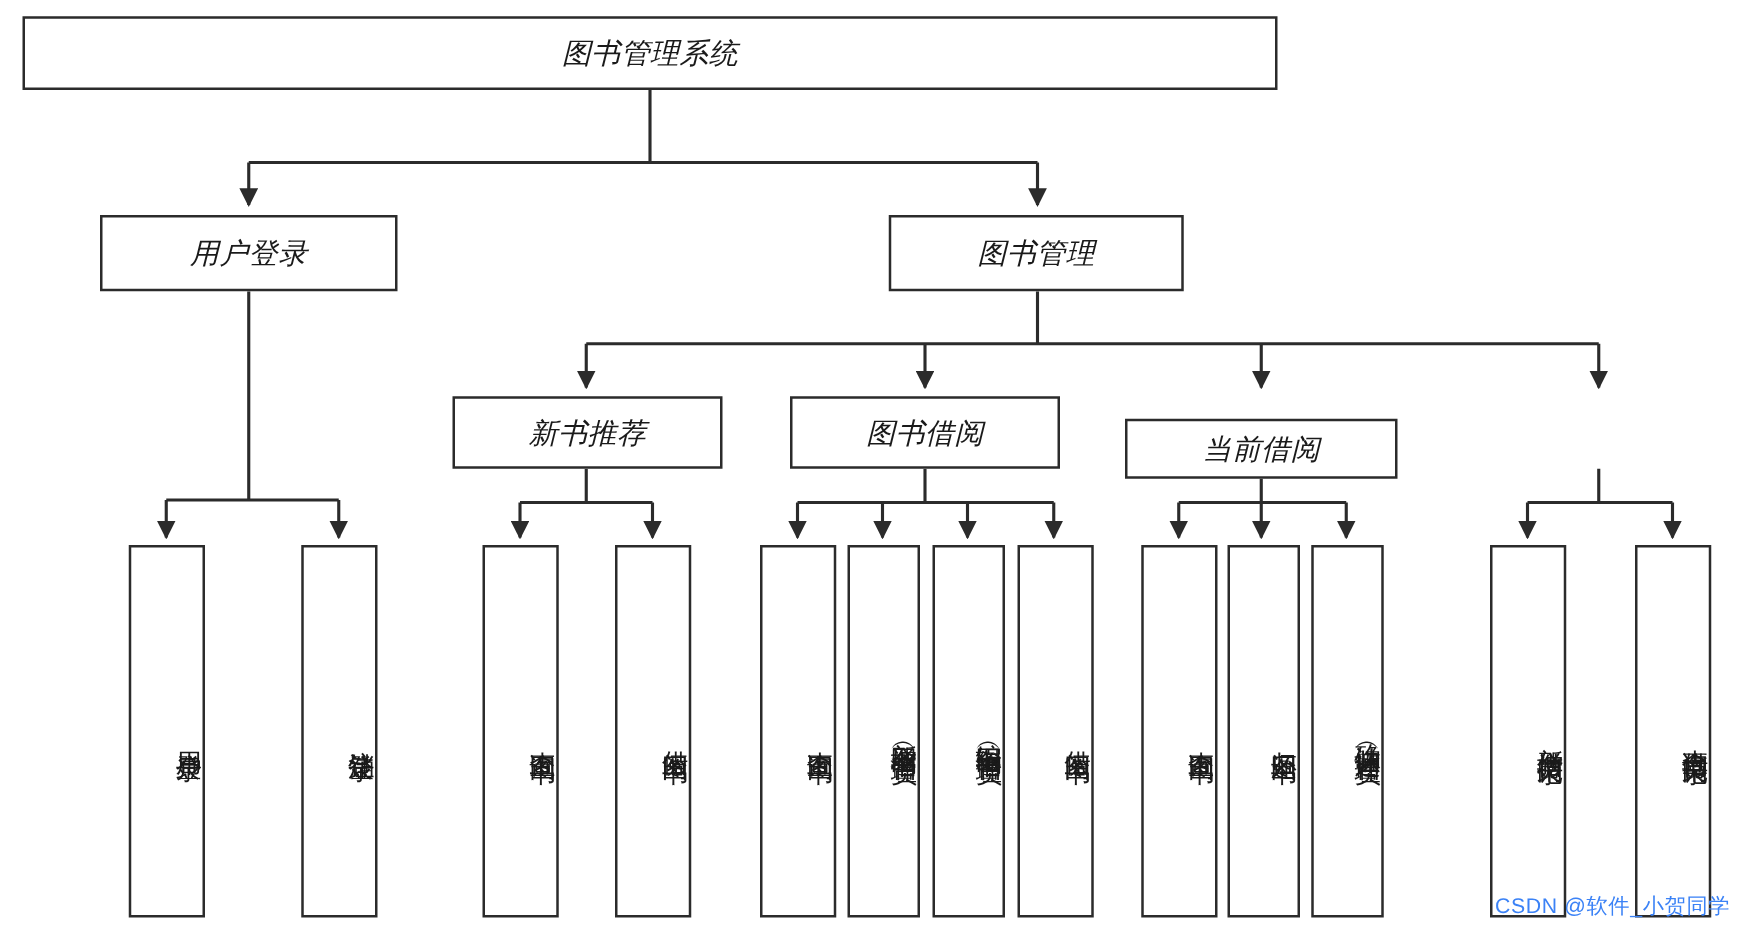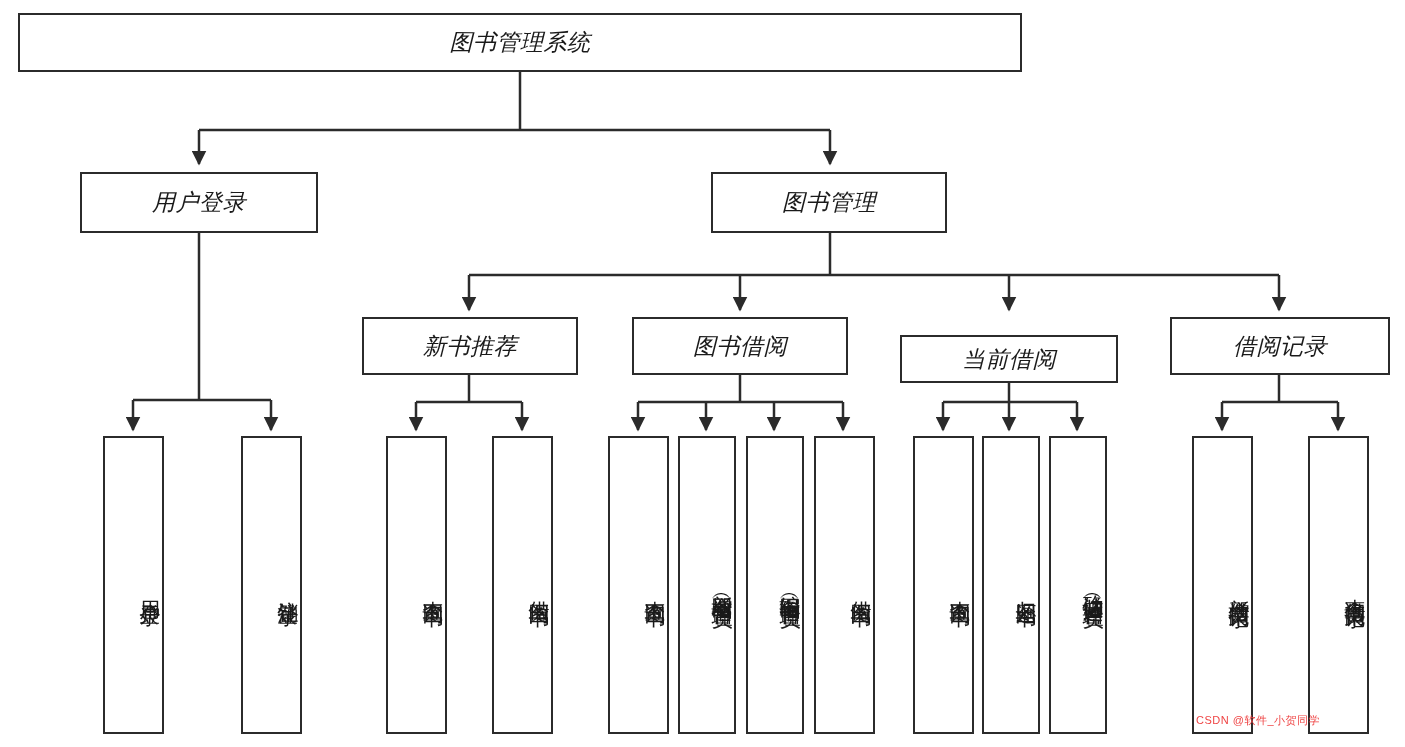"借阅记录" div.node { html: <div> <span>借阅记录</span> </div> -> none }
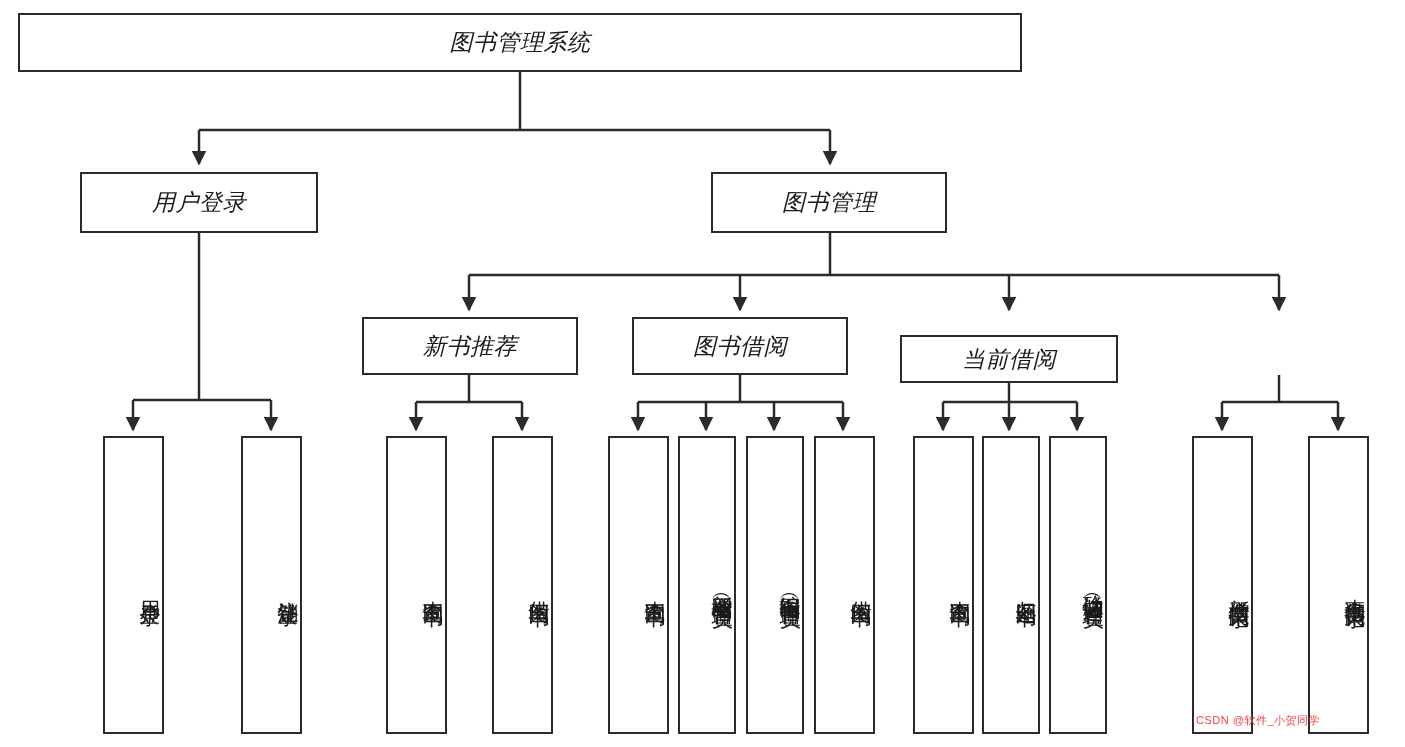"CSDN @软件_小贺同学" .watermark { color: #ef4444 -> #3b82f6; font-size: 11px -> 17px }
